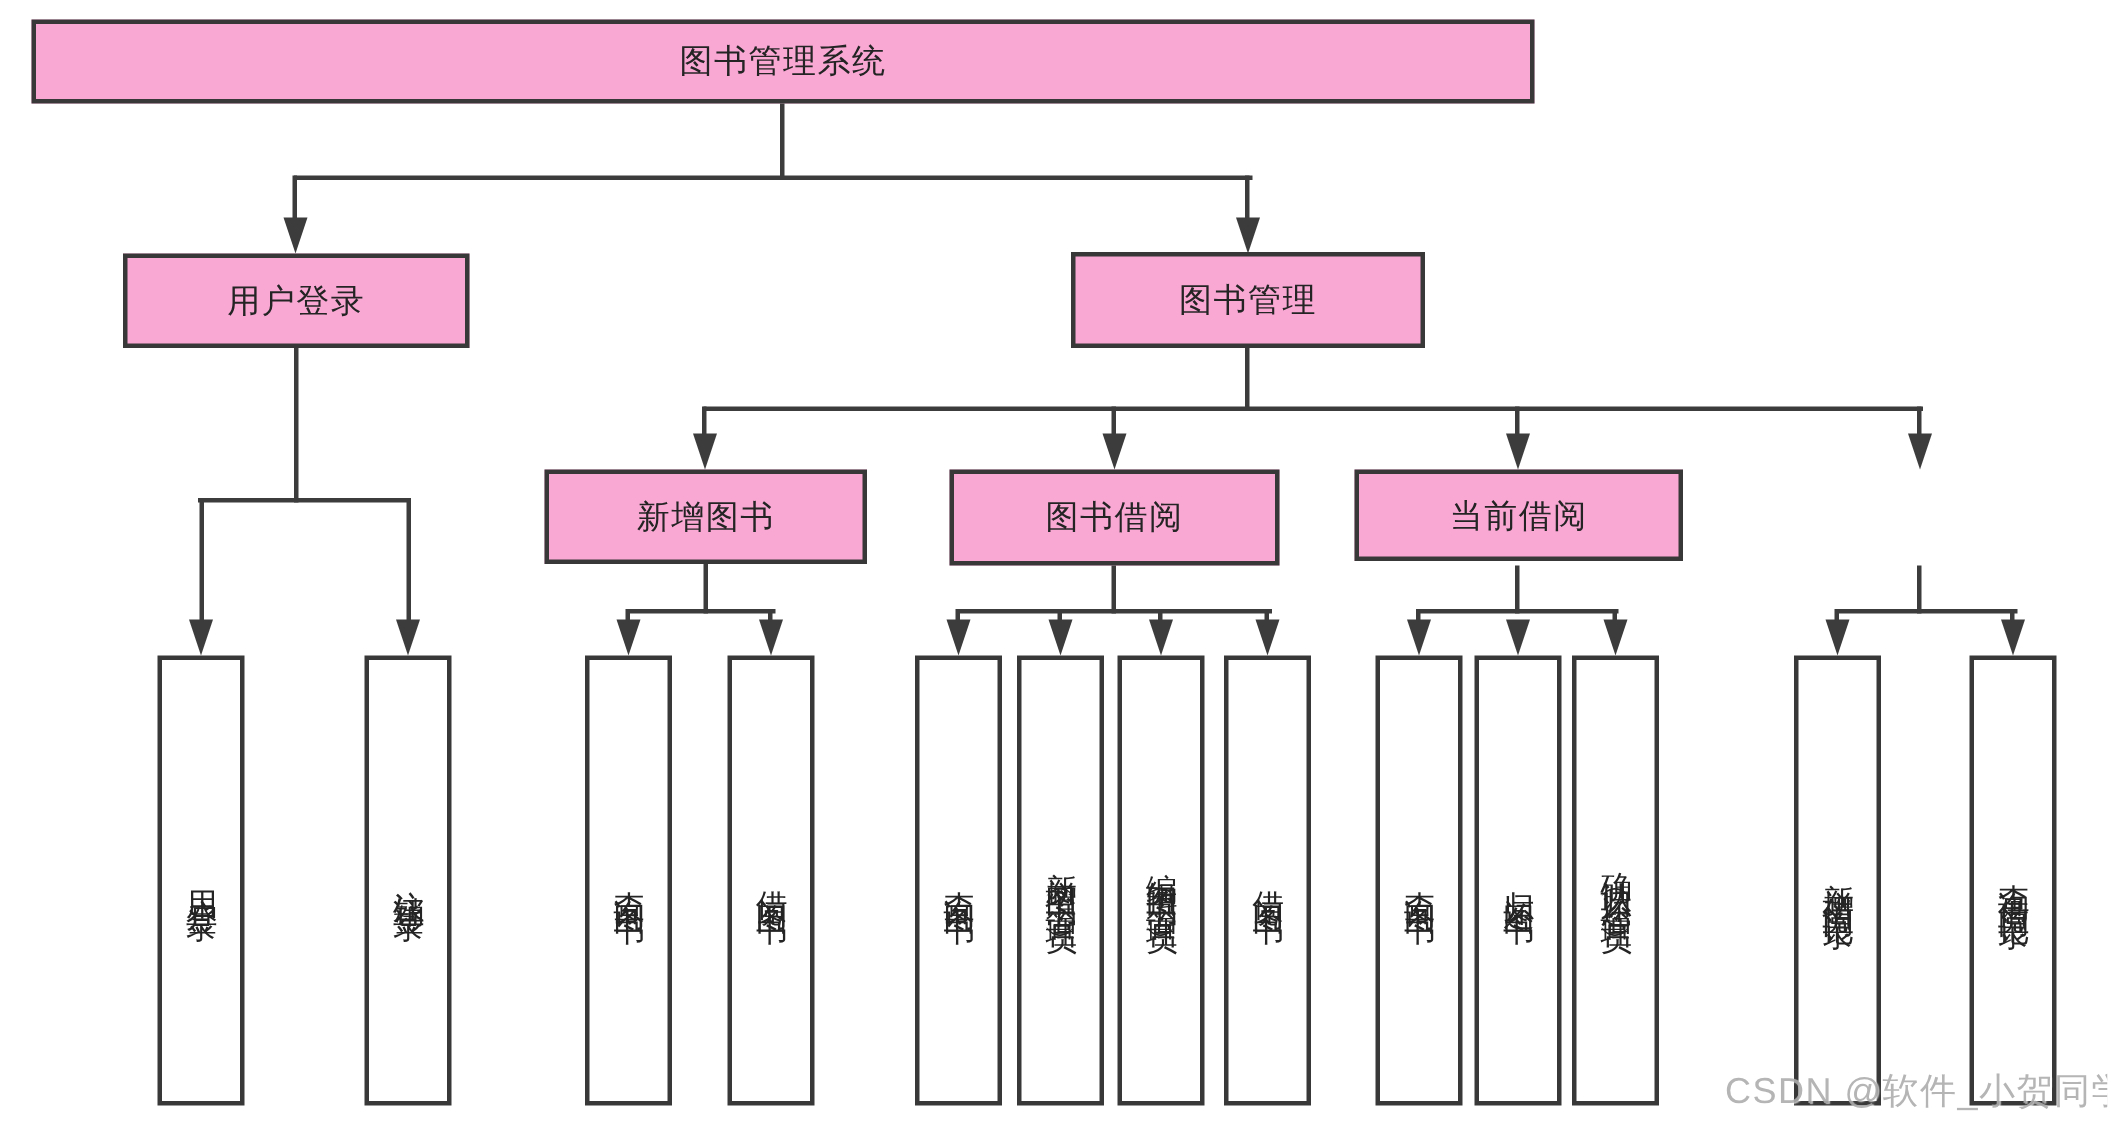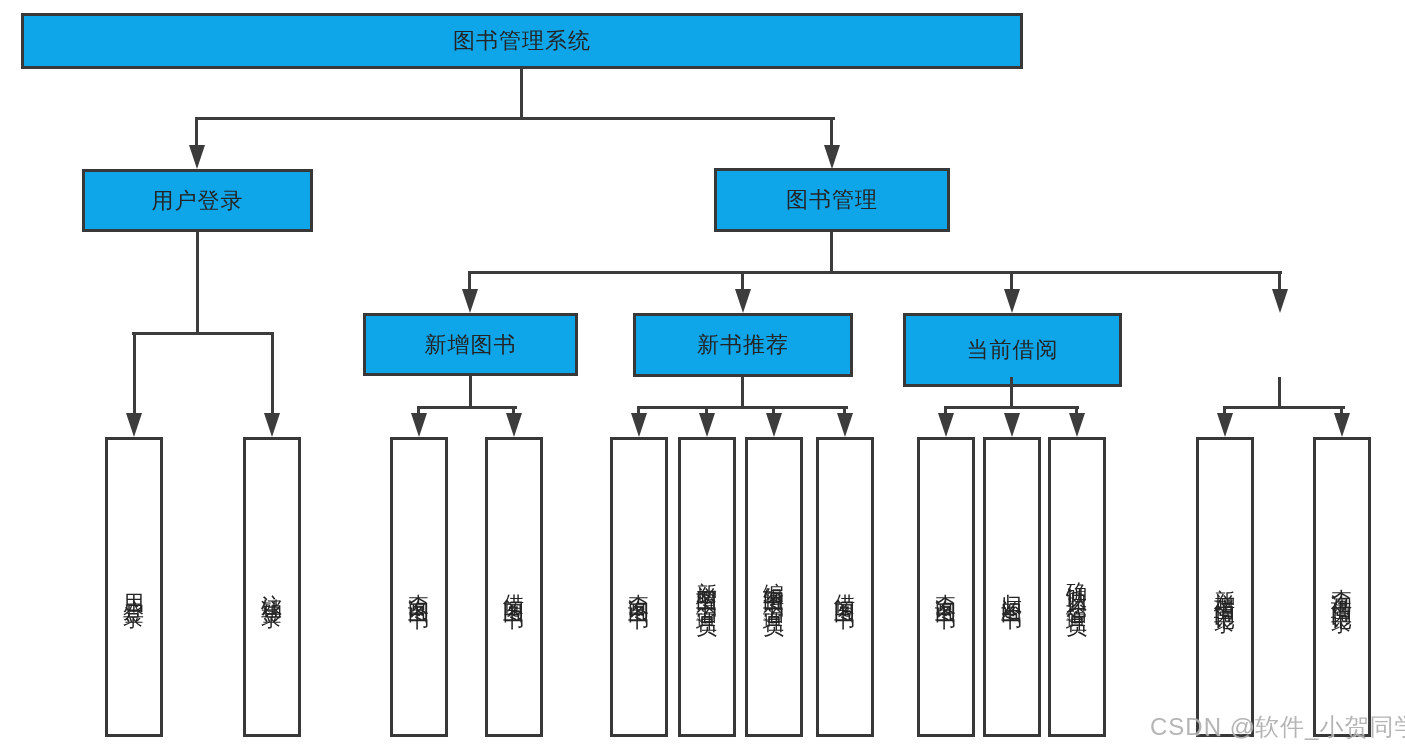"图书管理系统" .box { background: #0ea5e9 -> #f9a8d4 }
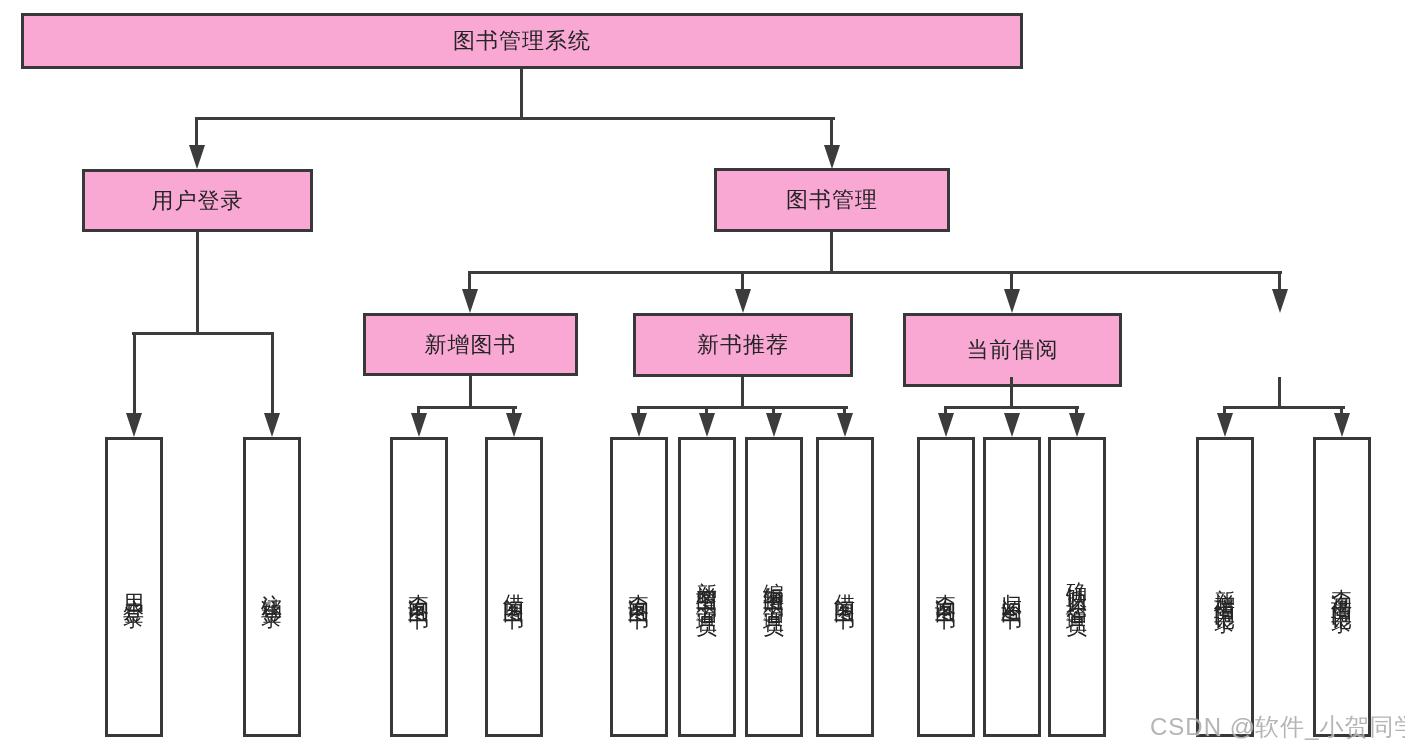"新书推荐" span.lbl { text: 新书推荐 -> 图书借阅 }
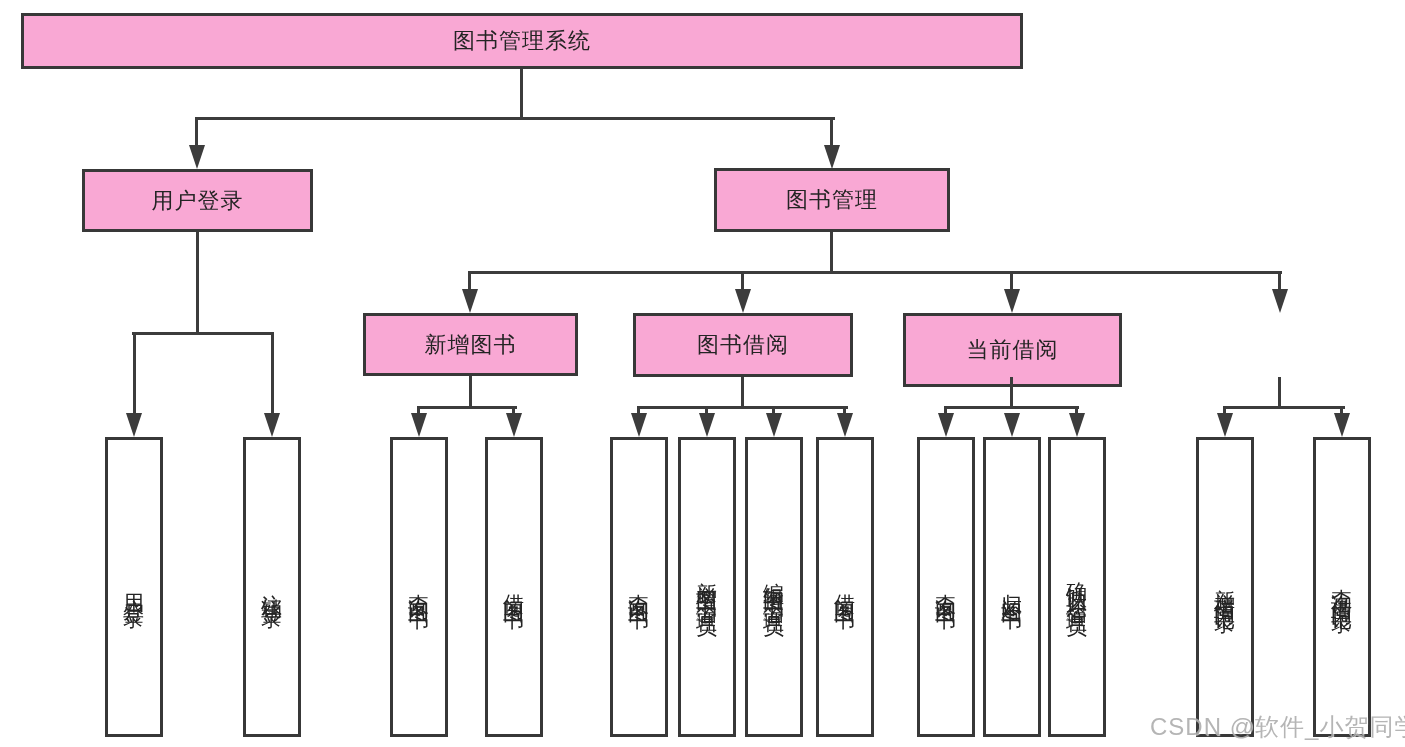"当前借阅" div.box { height: 74px -> 61px }
